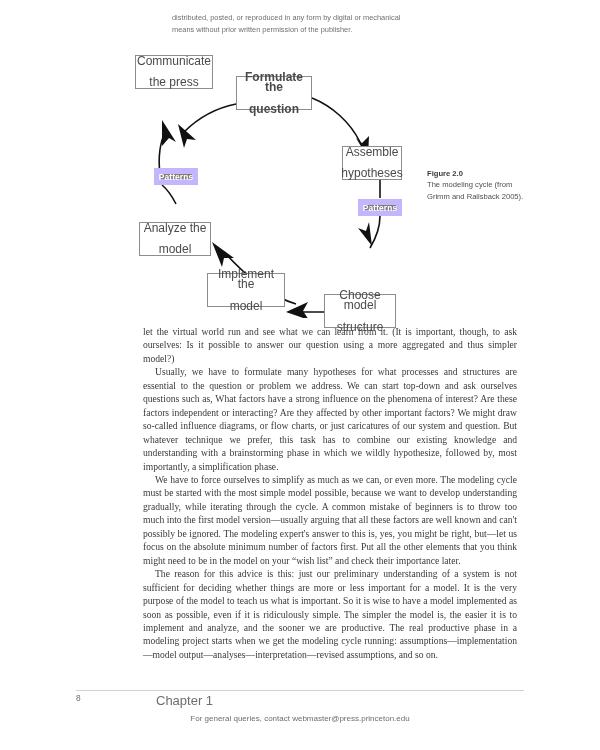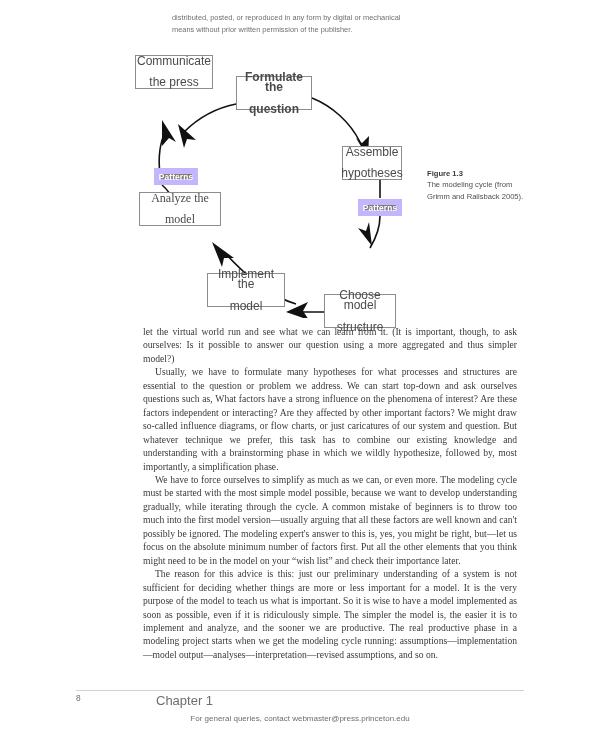"Figure 1.3" span.fig-label { text: 1.3 -> 2.0 }
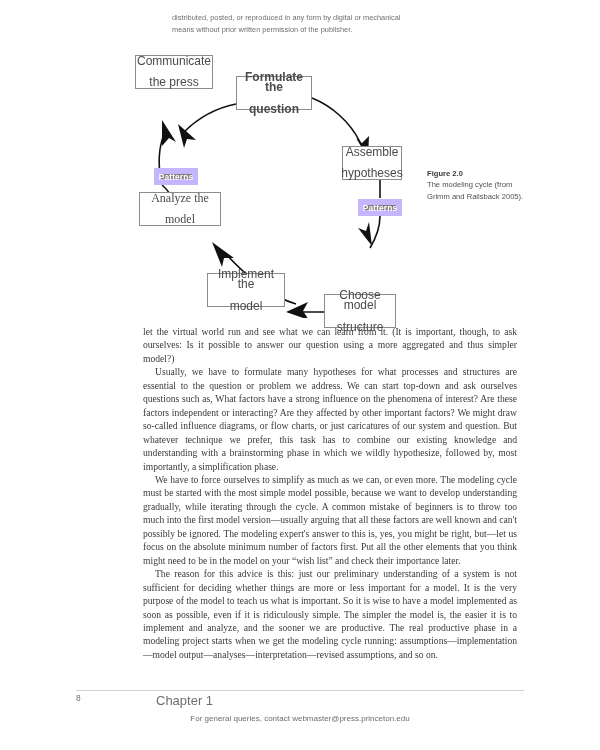"Analyze the" #box-analyze { font-family: Liberation Serif, serif -> none; top: 146px -> 176px; width: 82px -> 72px }
